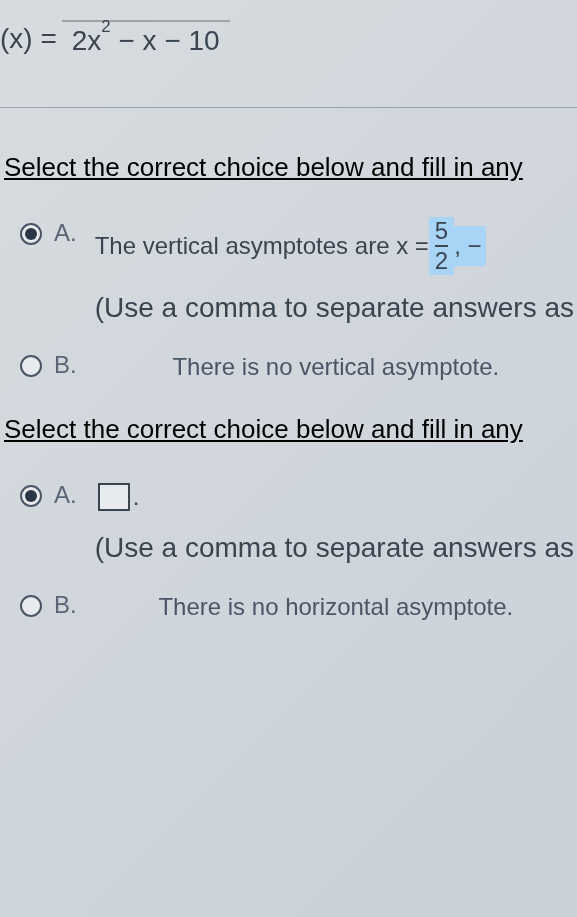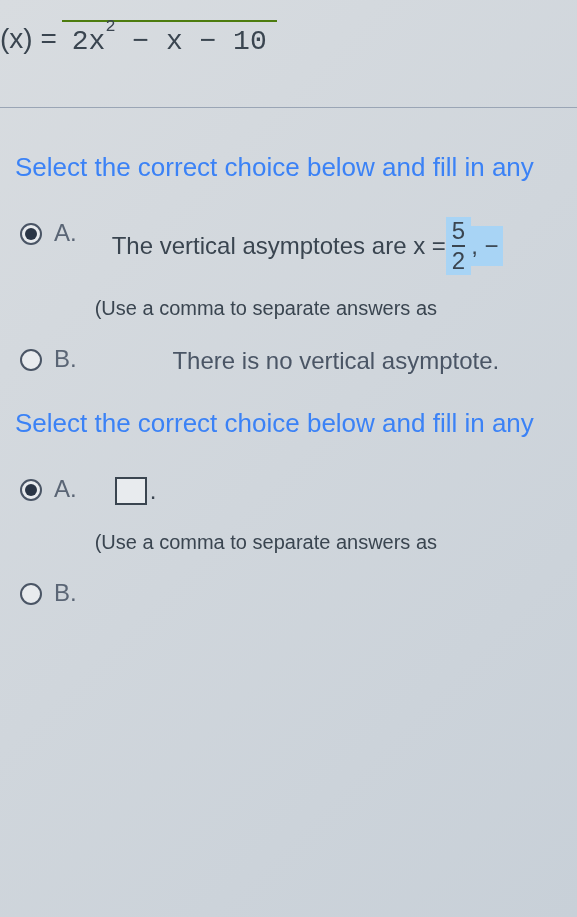"2x2 − x − 10" .fraction .den { border-top: 2px solid #4d7c0f -> 2px solid #a3a3a3; font-family: Liberation Mono, monospace -> none }
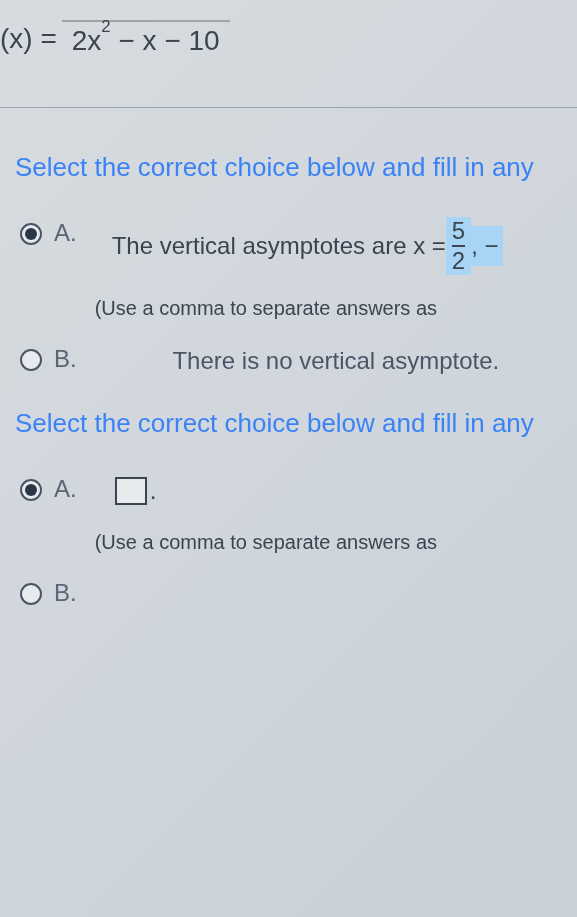"Select the correct choice below" .instruction { color: #3b82f6 -> #000000; padding-left: 15px -> 4px; text-decoration: none -> underline }
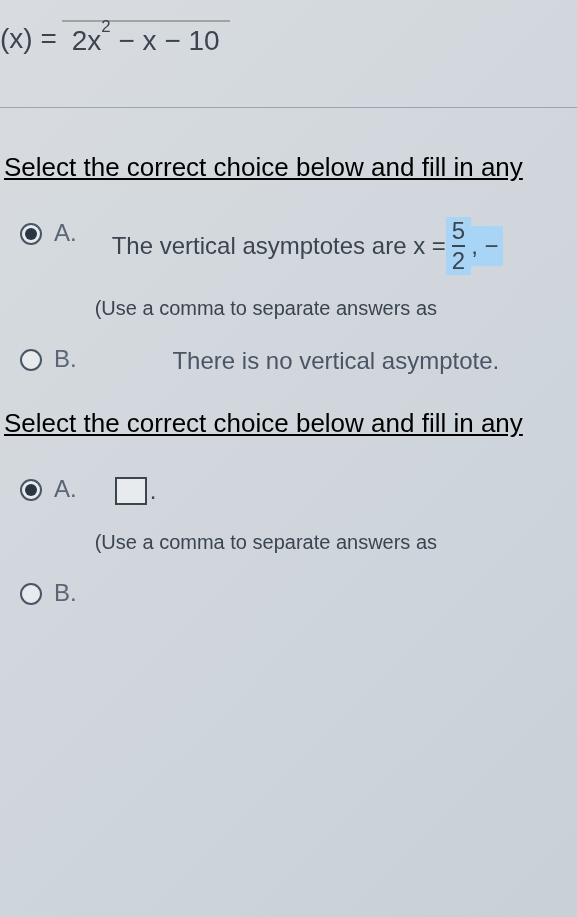"The vertical asymptotes are x" .choice-line { margin-left: 17px -> none }
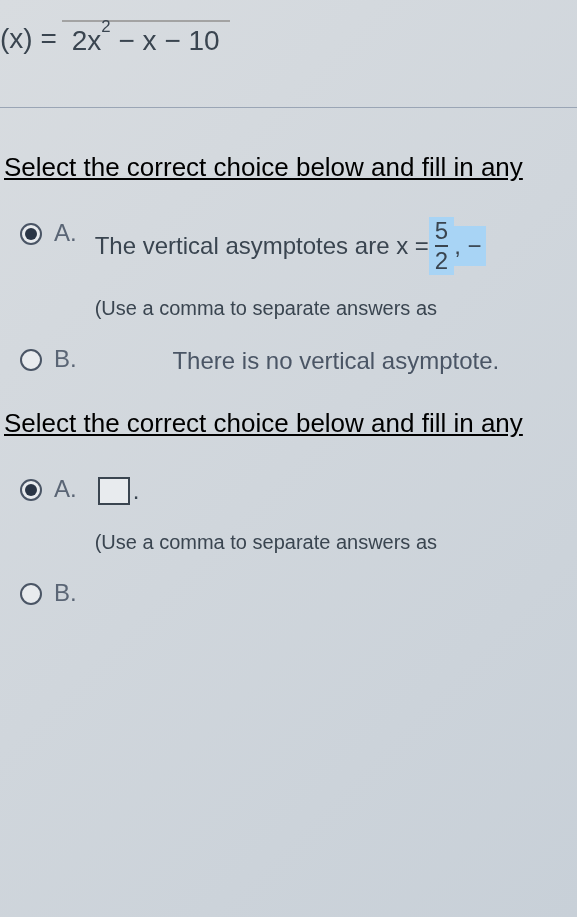"(Use a comma to separate" .sub-instruction { font-size: 20px -> 28px; margin-top: 18px -> 12px }
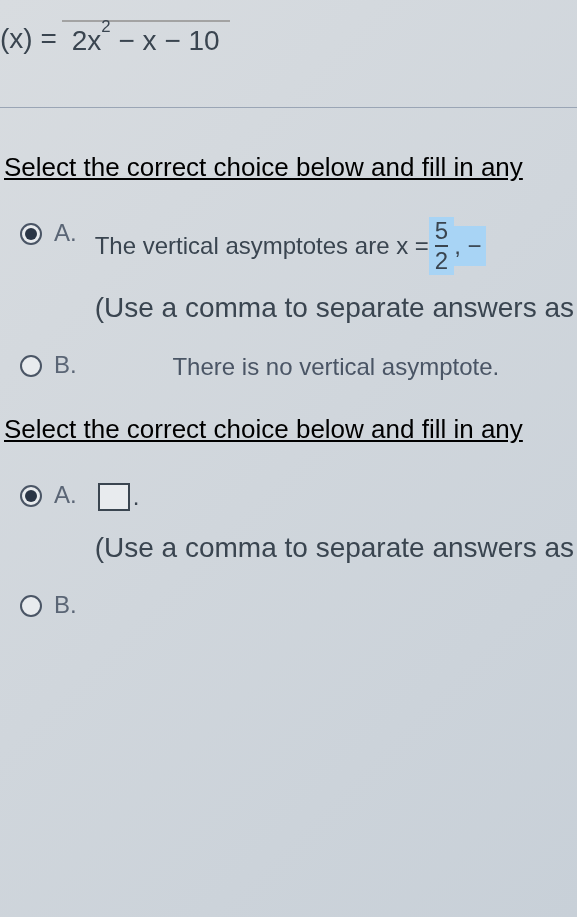"There is no horizontal asymptote." div.choice-body { html: none -> <div>There is no horizontal asymptote.</div> }
